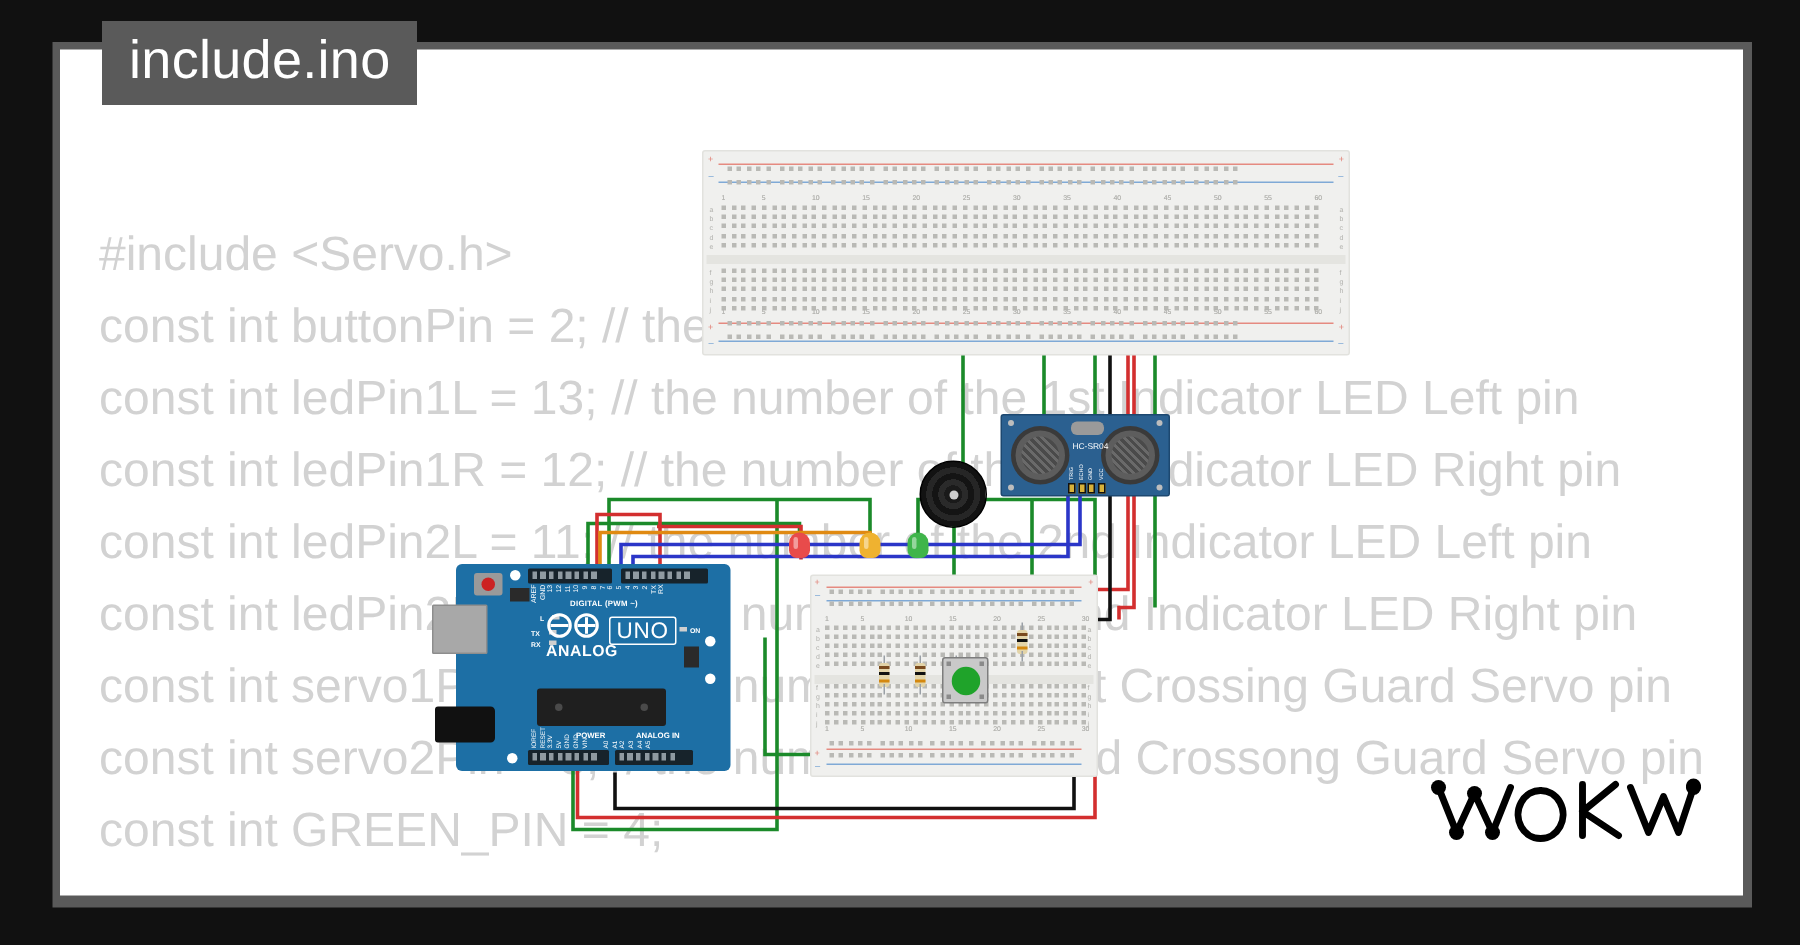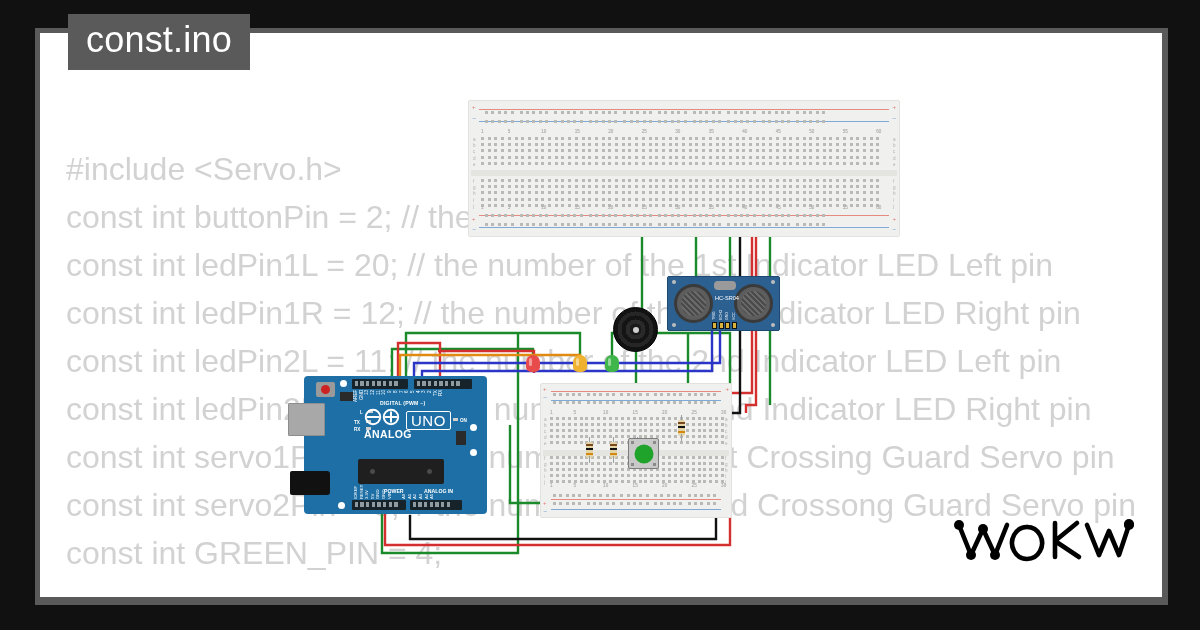"const.ino" div.file-badge { text: const.ino -> include.ino }
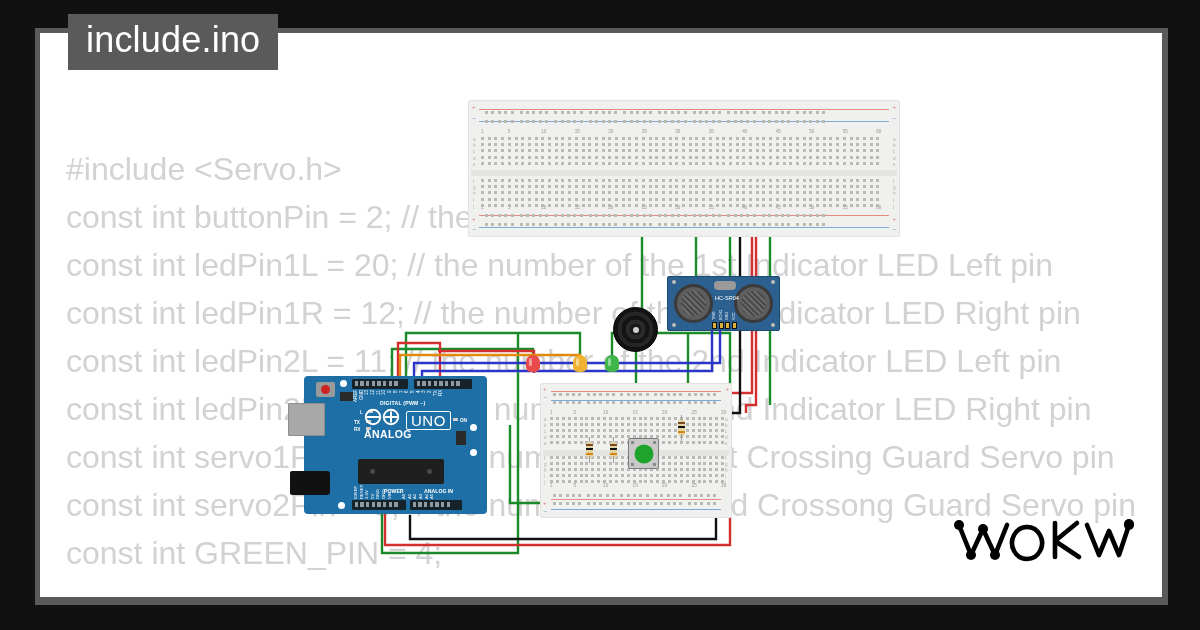"const int ledPin1L = 20;" div.code-line { text: 20 -> 13 }
